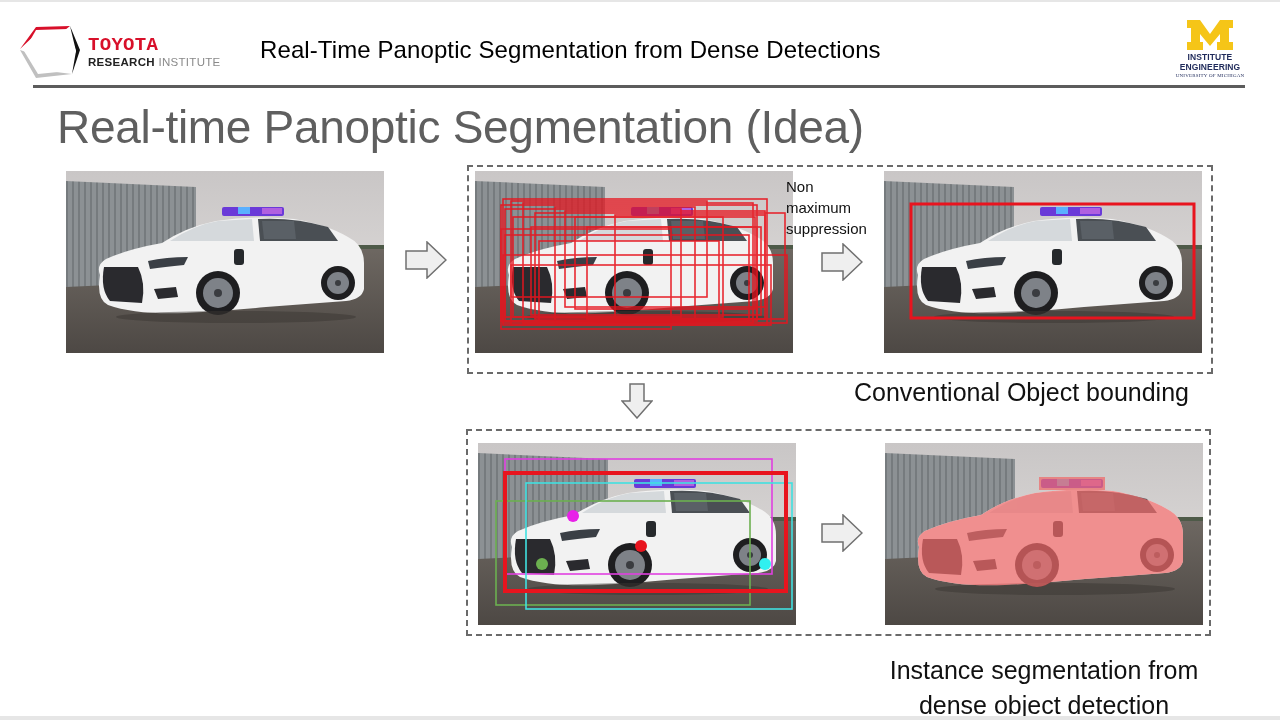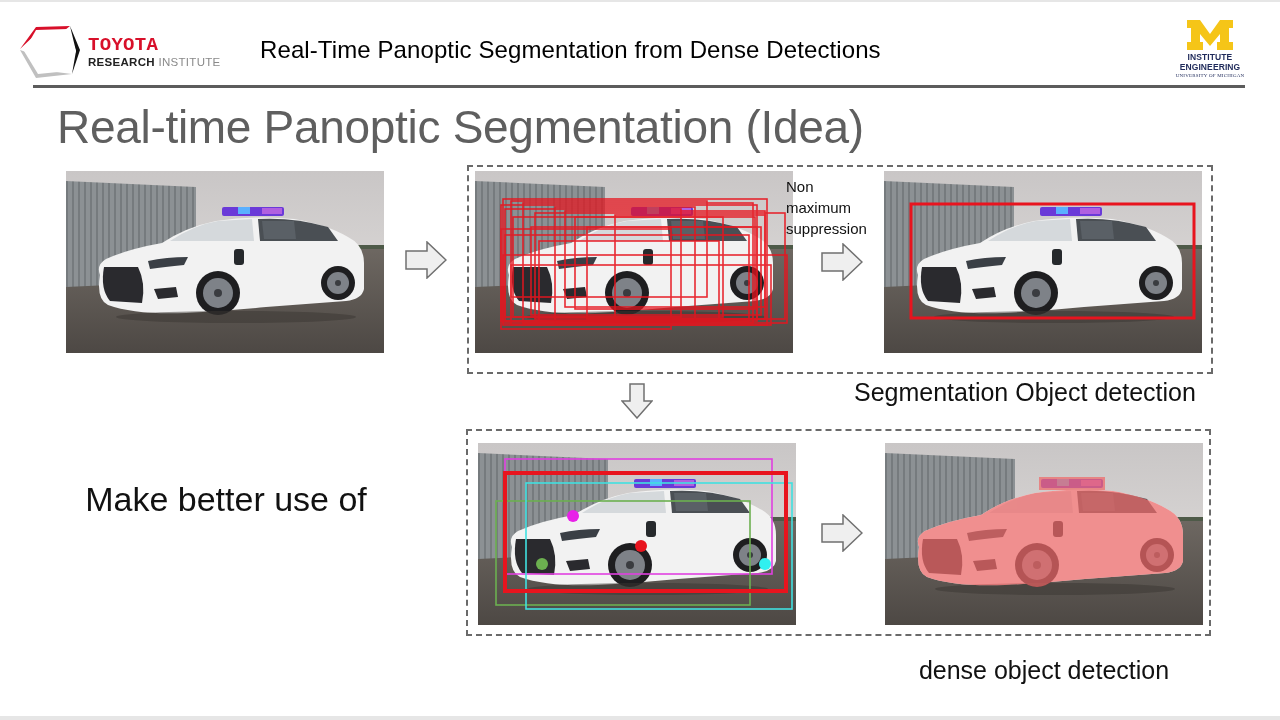"Segmentation Object detection" div.caption { text: Segmentation Object detection -> Conventional Object bounding }
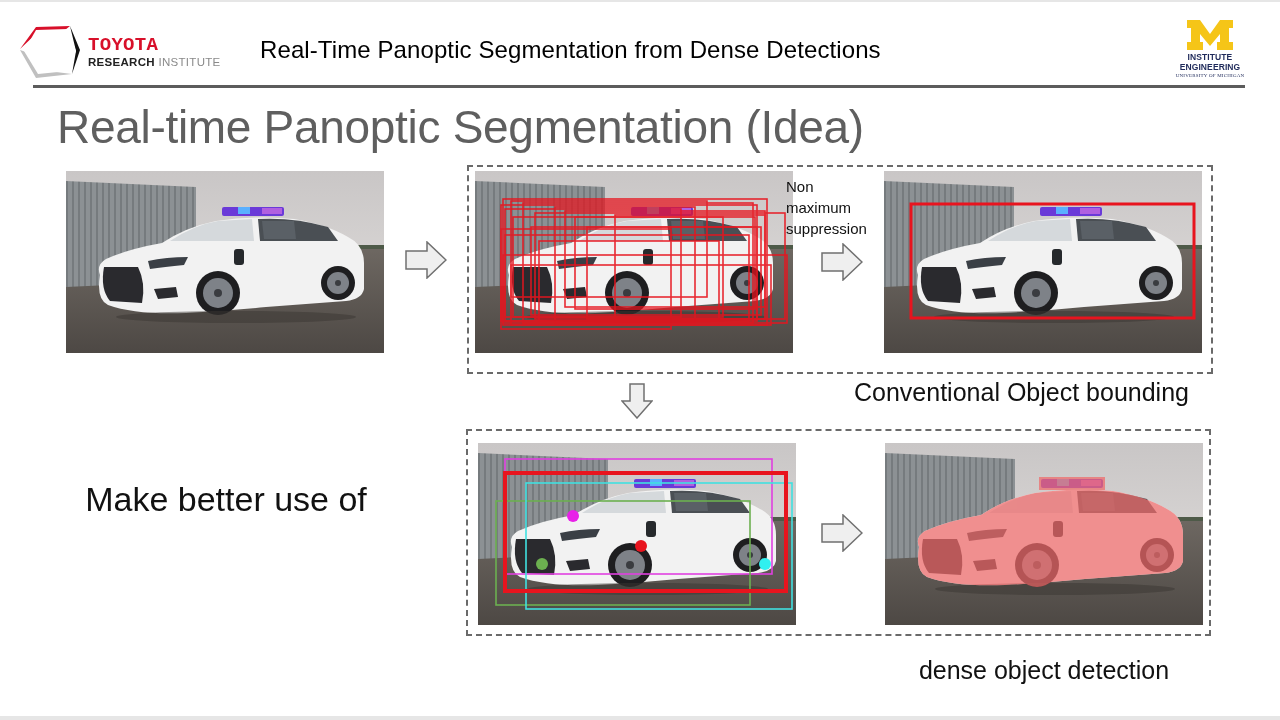"Make better use of" div { html: <div>Make better use of</div> -> none }
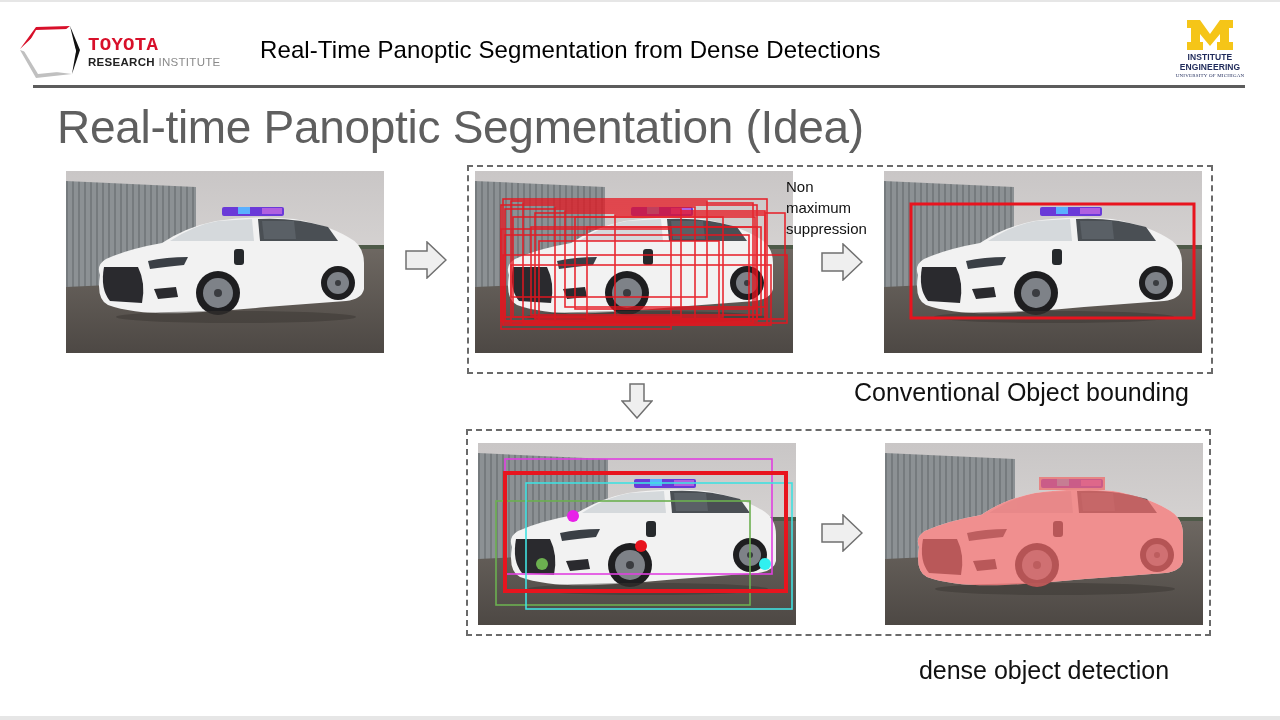"Instance segmentation from" div { html: none -> <div>Instance segmentation from</div> }
